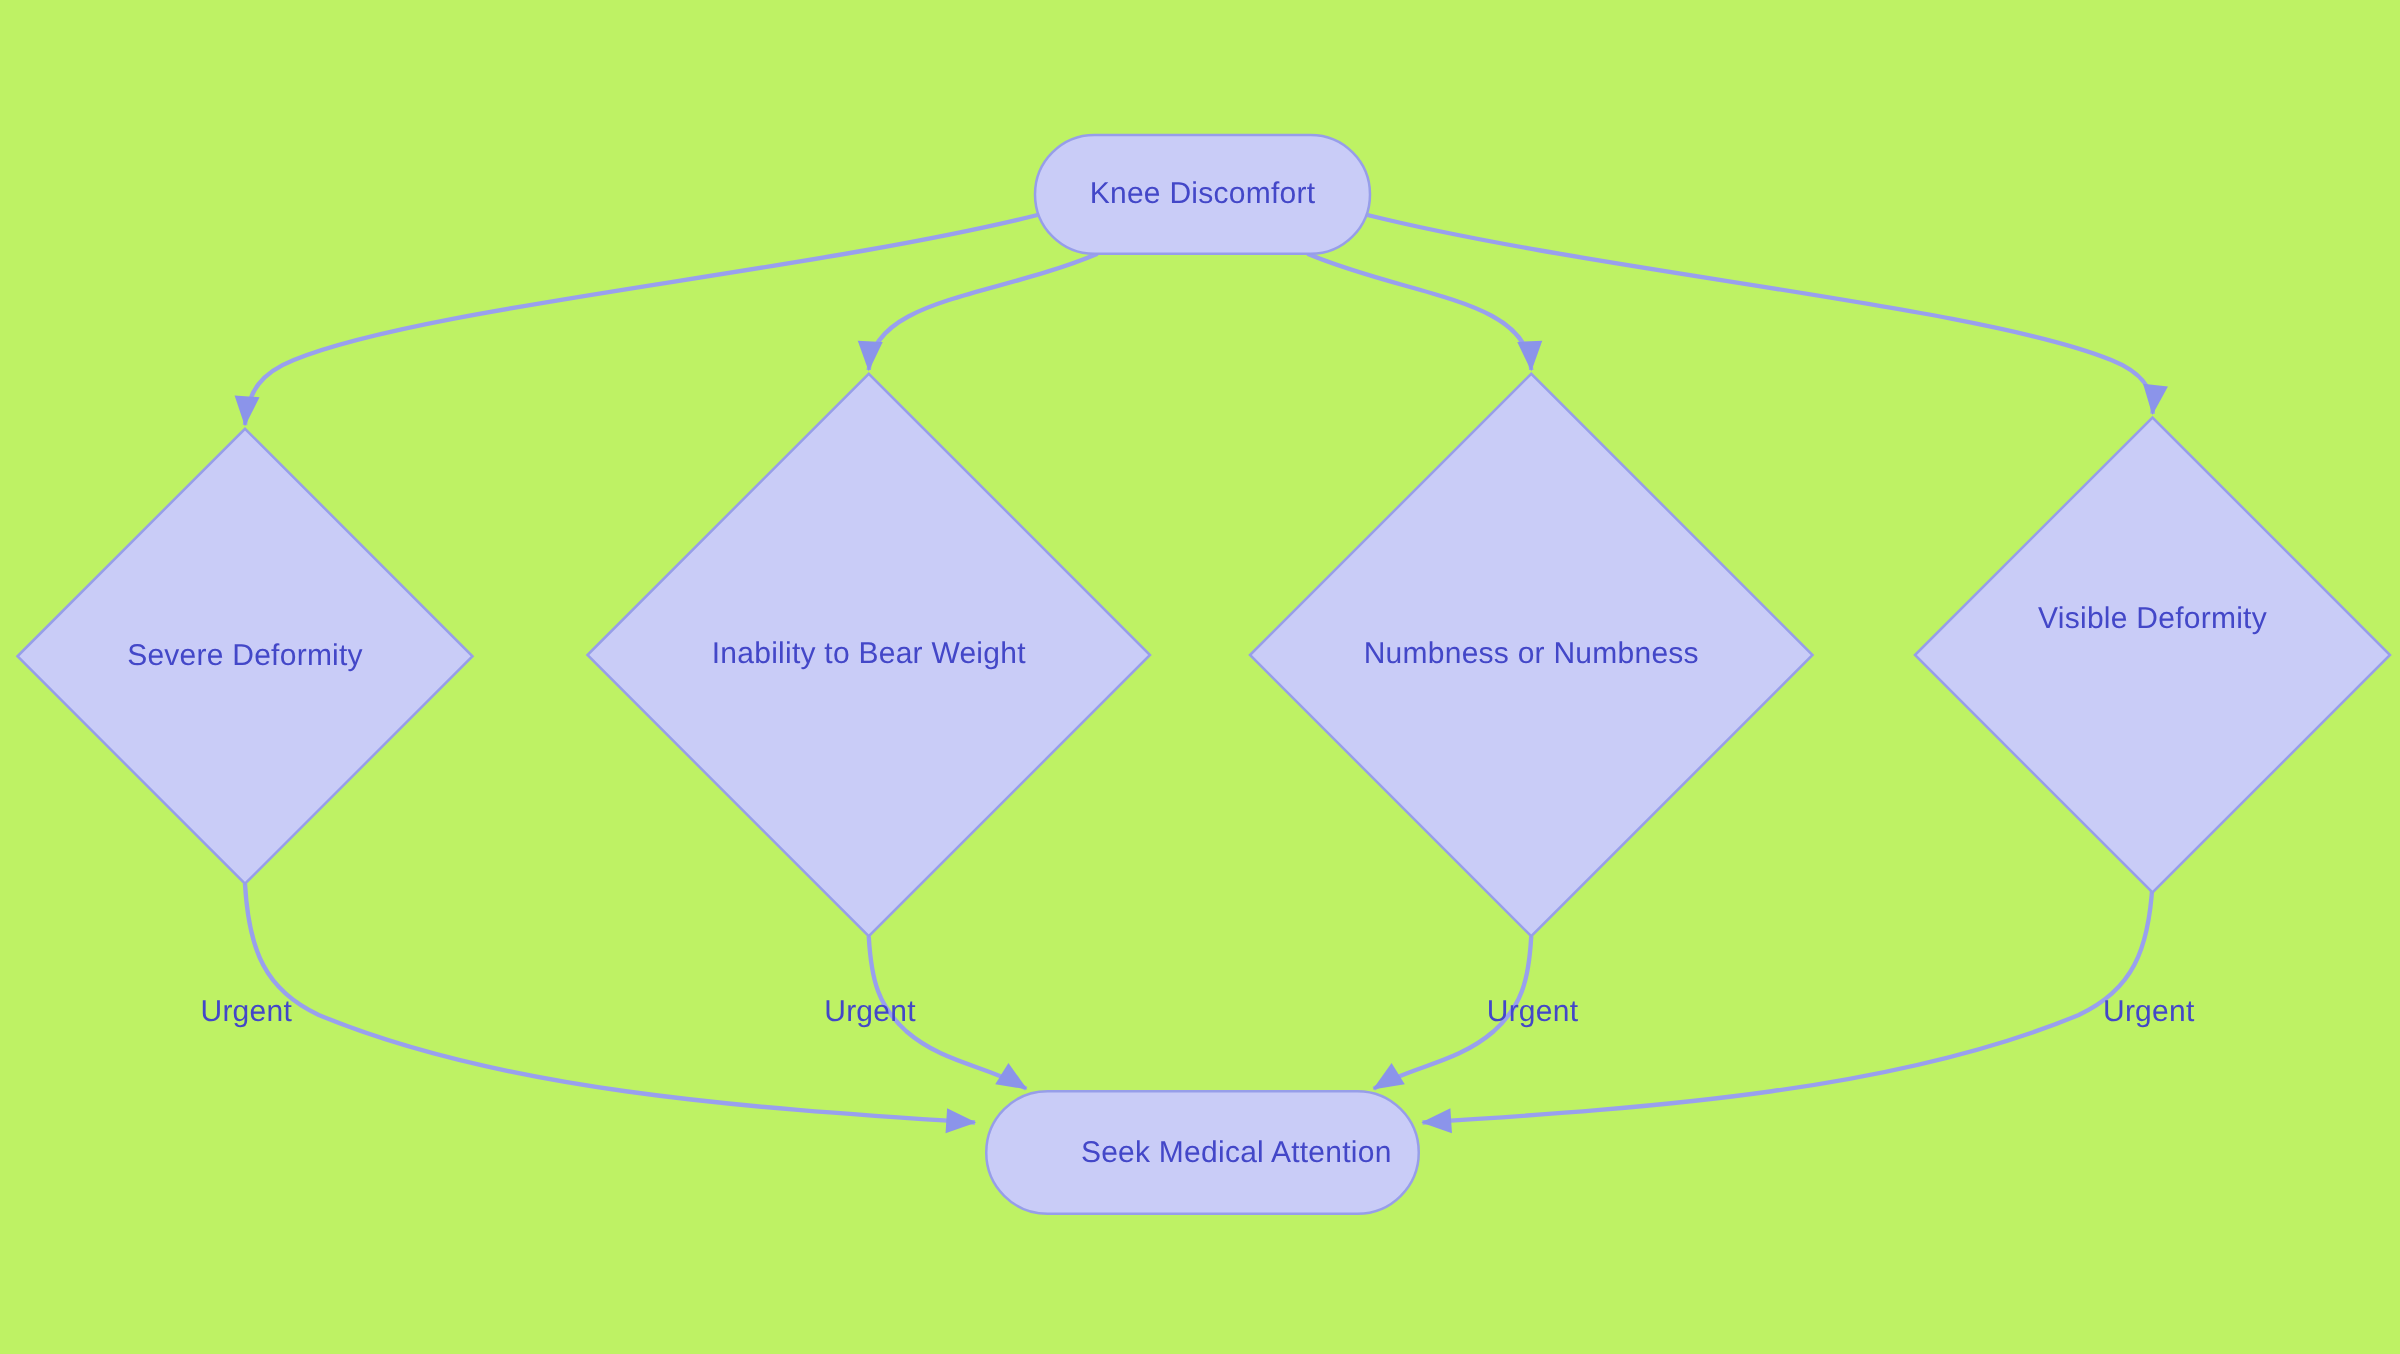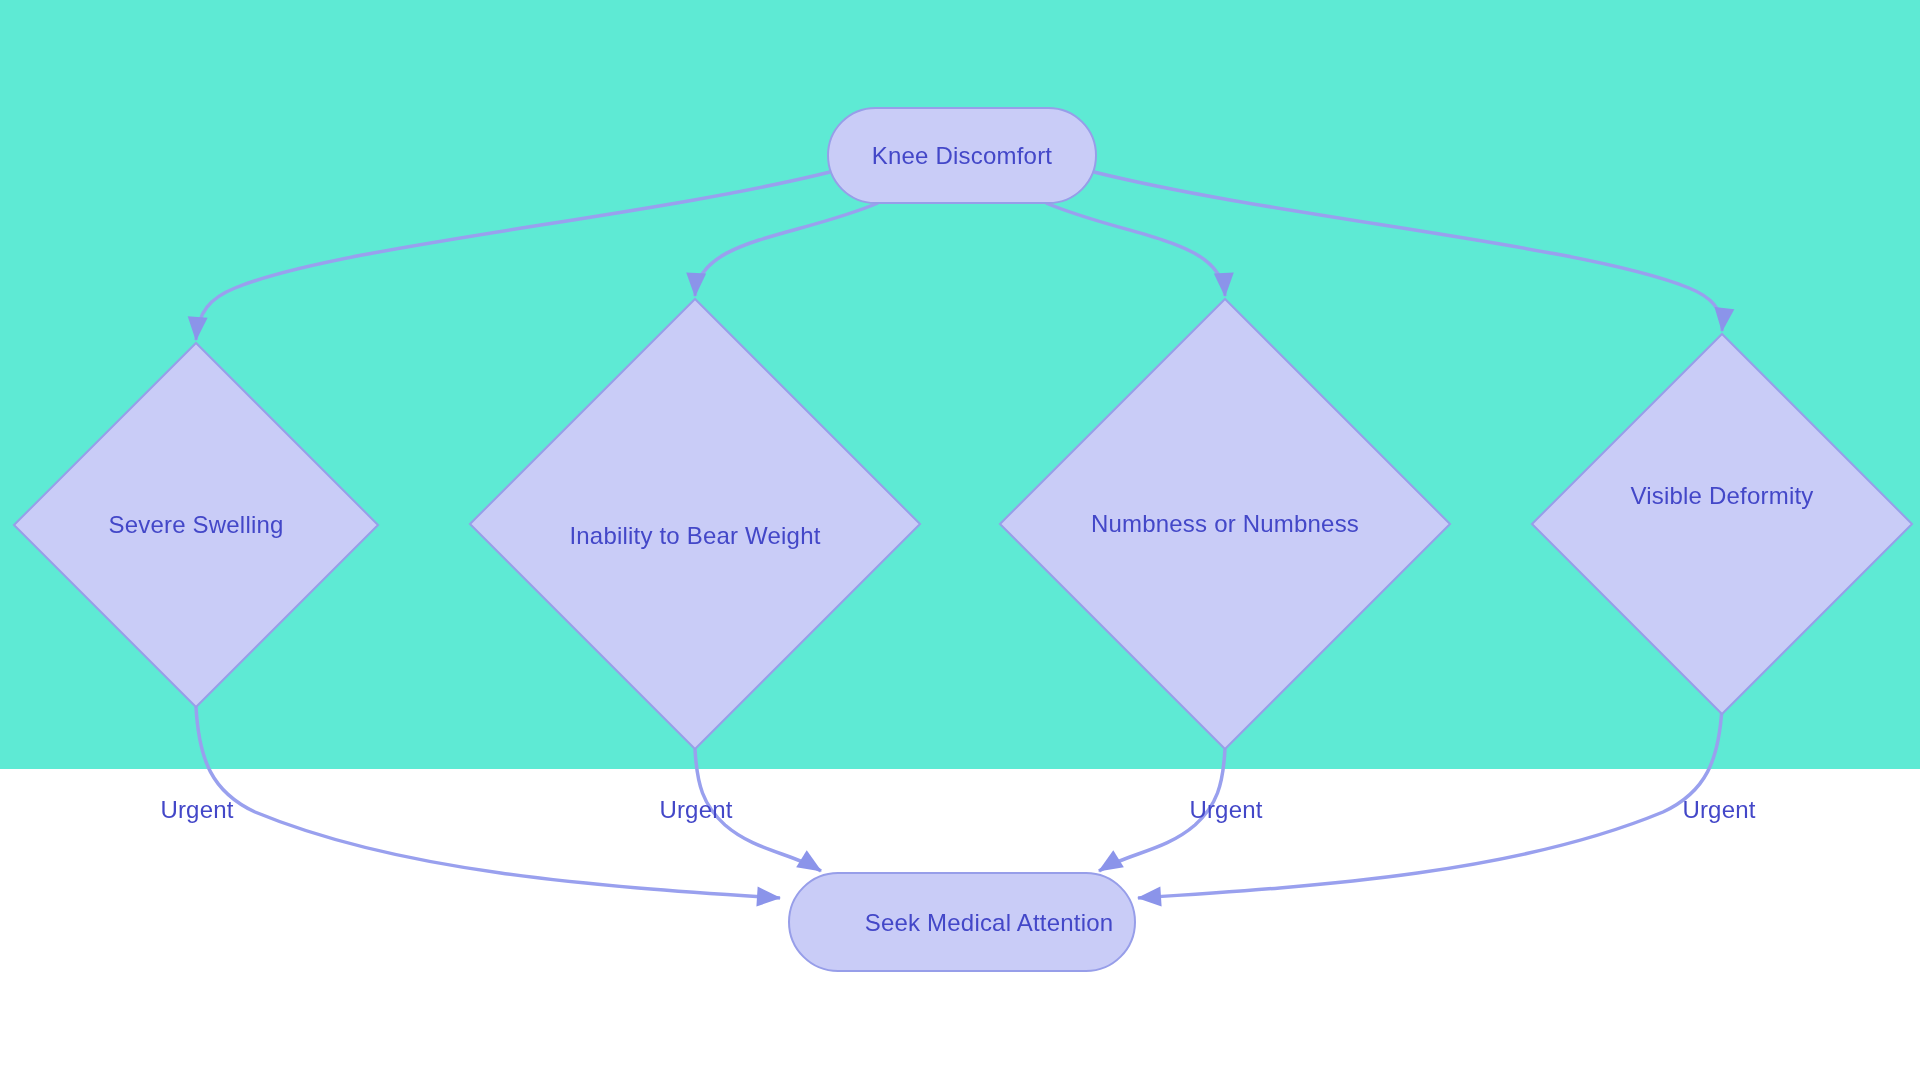"Knee Discomfort" .canvas { background: #5eead4 -> #bef264; height: 769px -> 1083px }
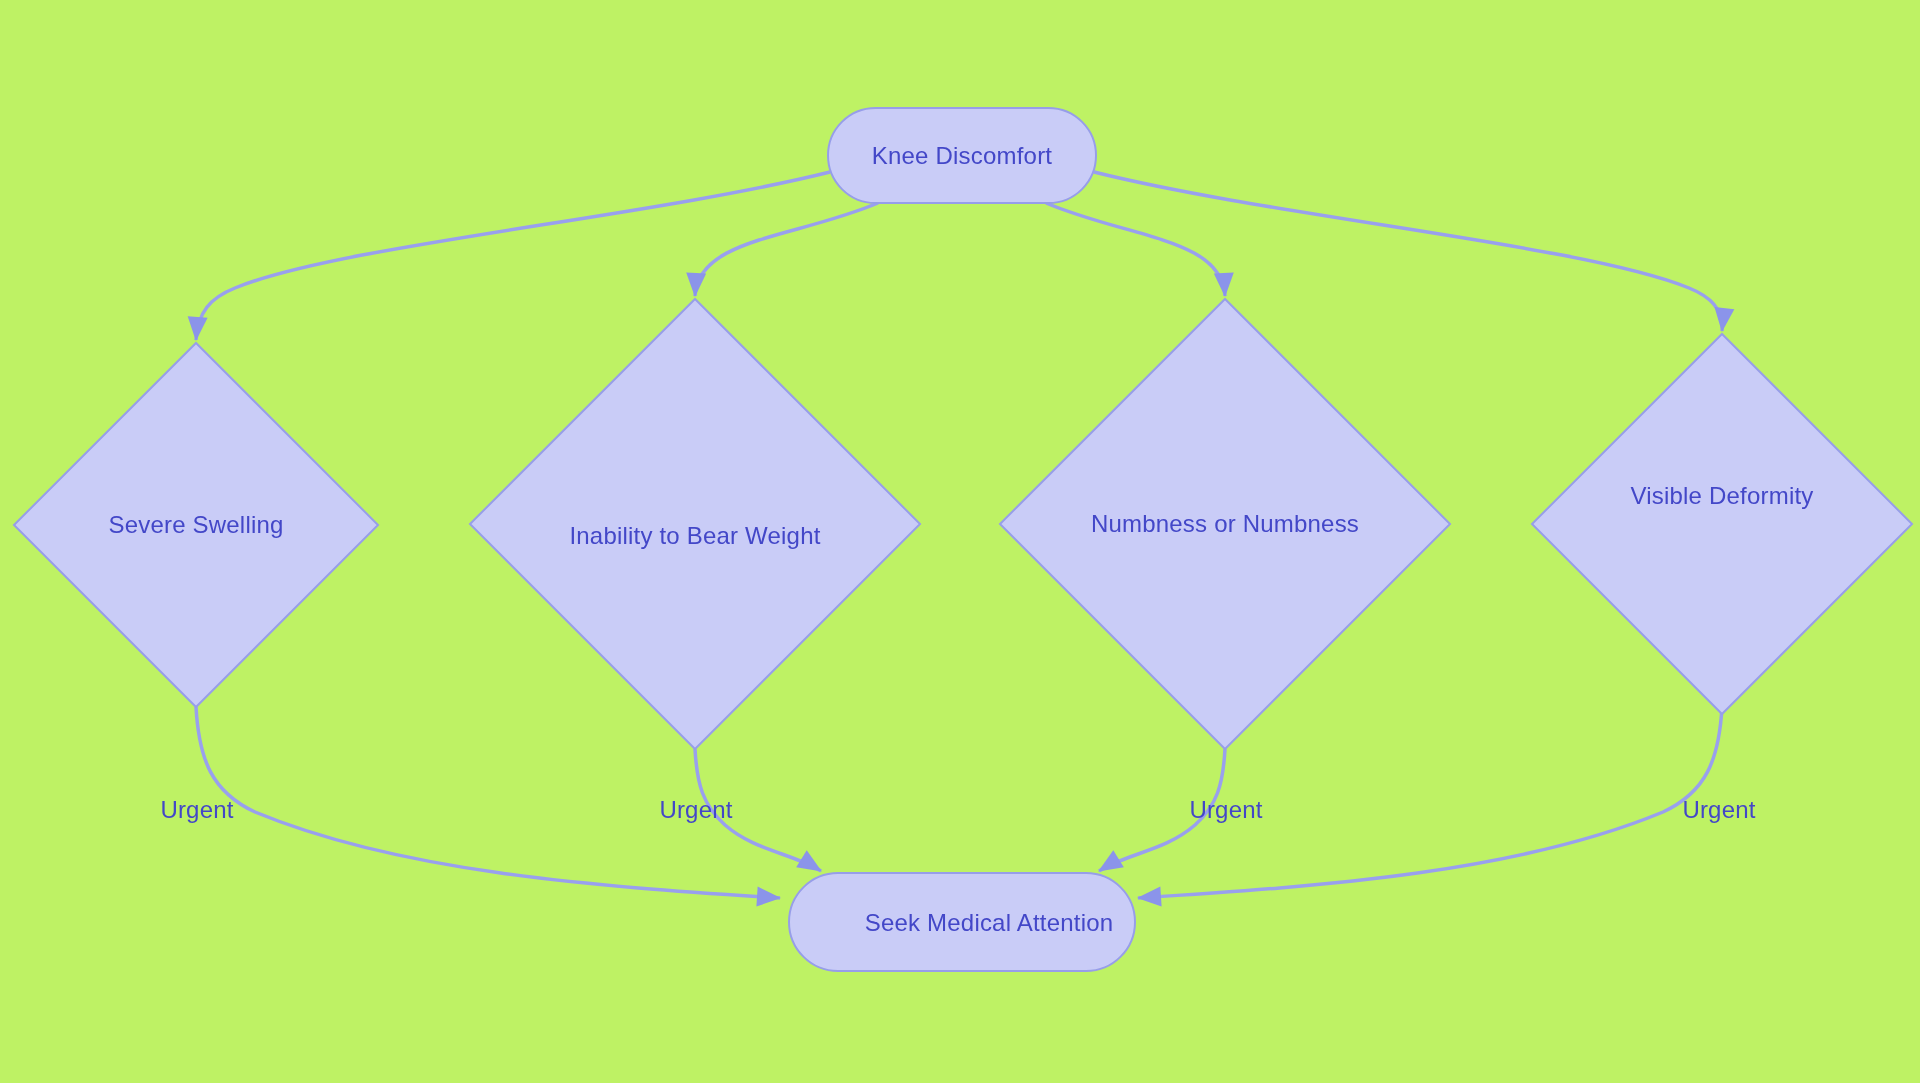"Severe Swelling" div.node-label { text: Swelling -> Deformity }
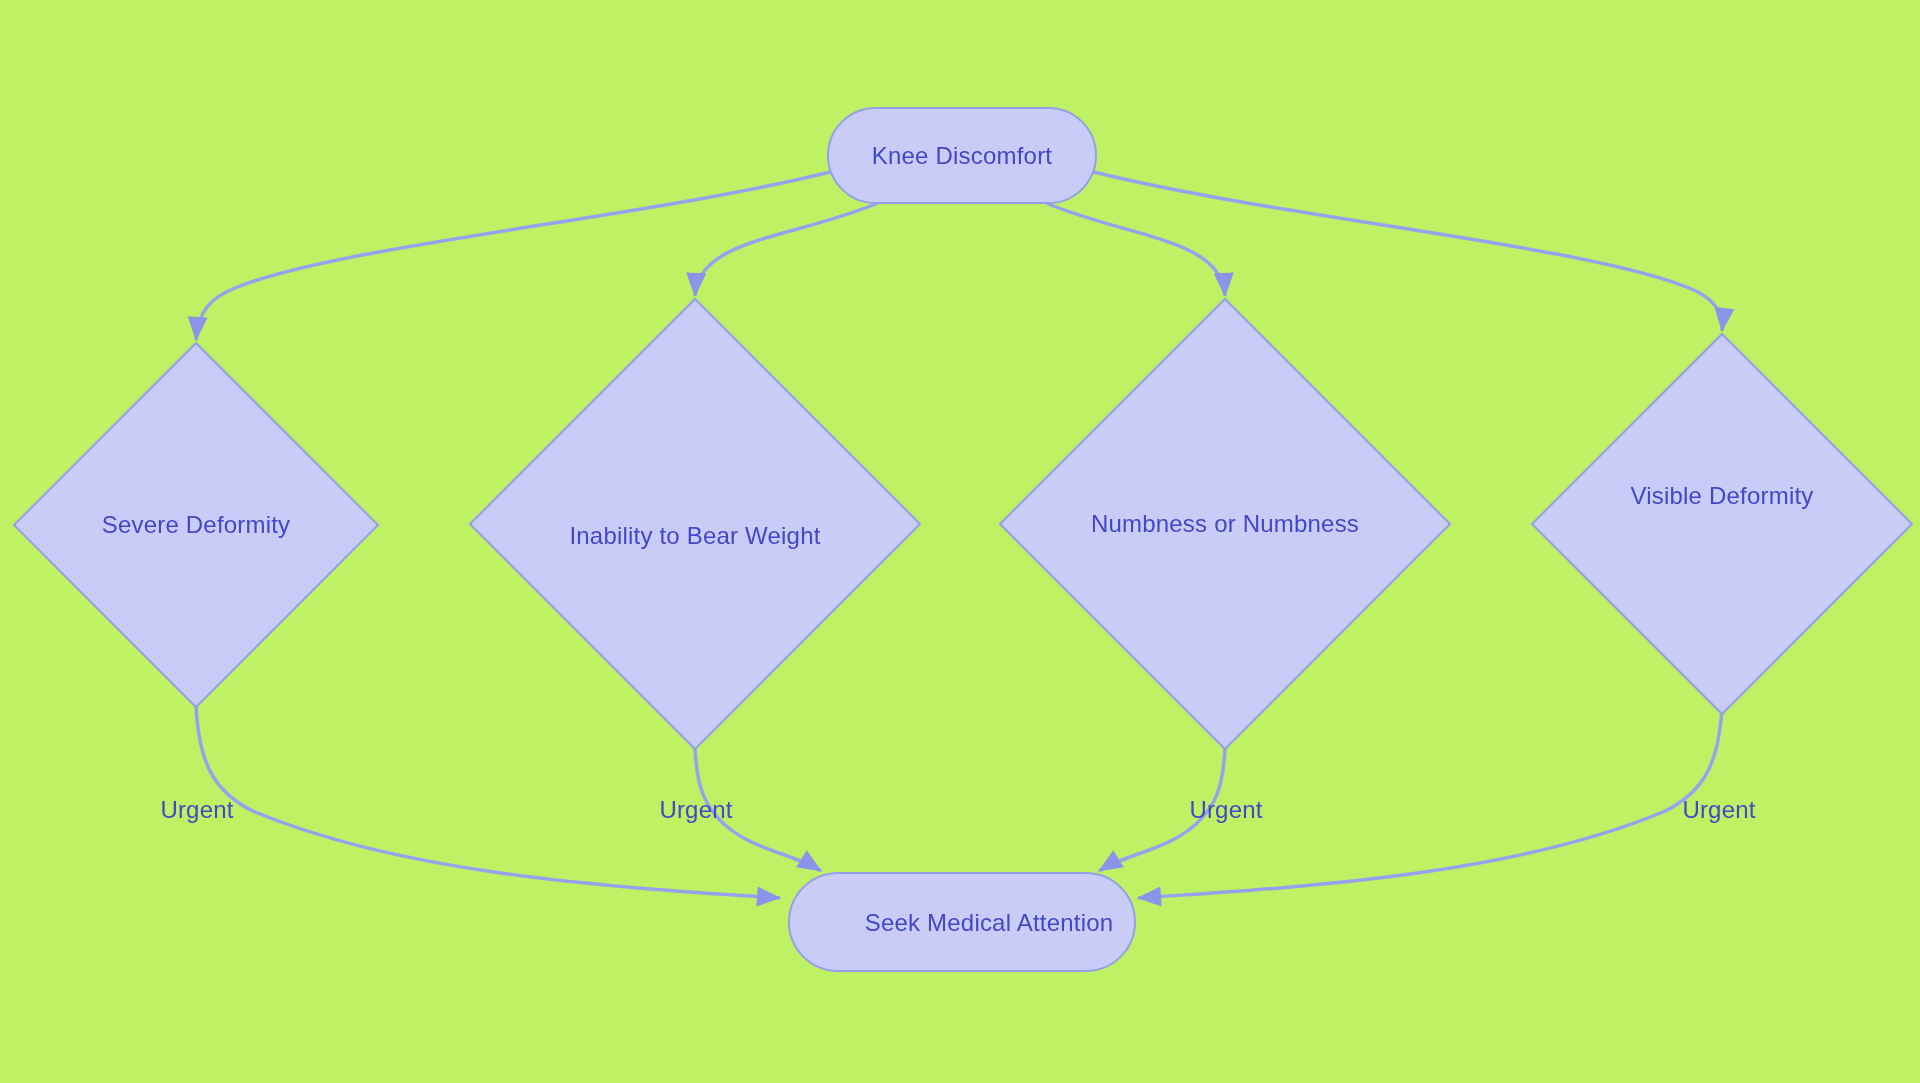"Inability to Bear Weight" div.node-label { top: 536px -> 524px }
